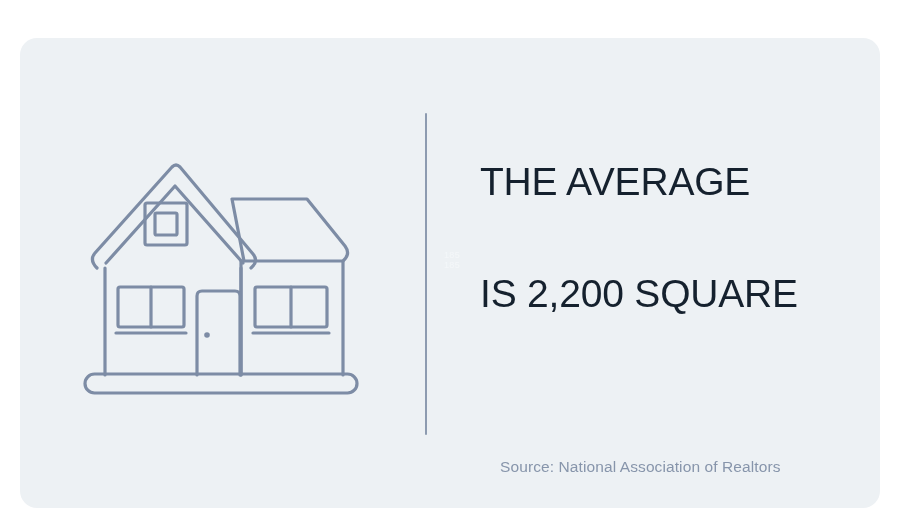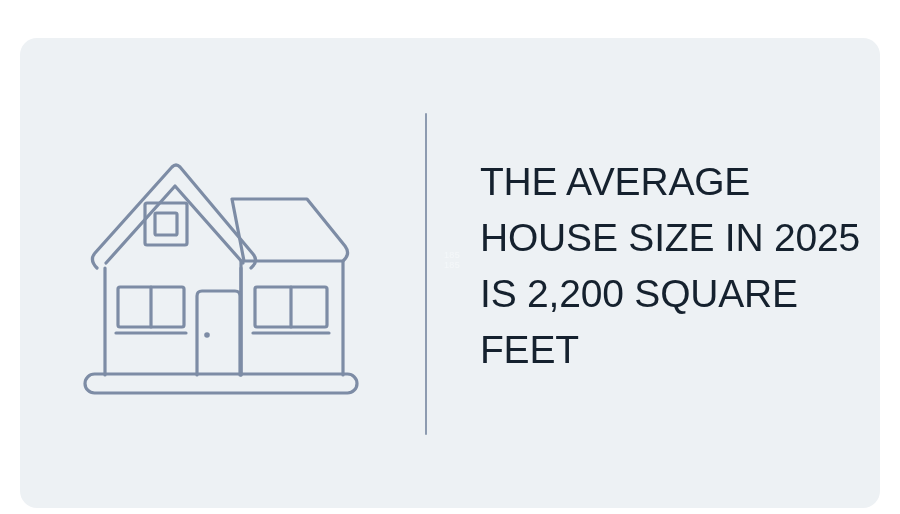"HOUSE SIZE IN 2025" span { html: <span>HOUSE SIZE IN 2025</span> -> none }
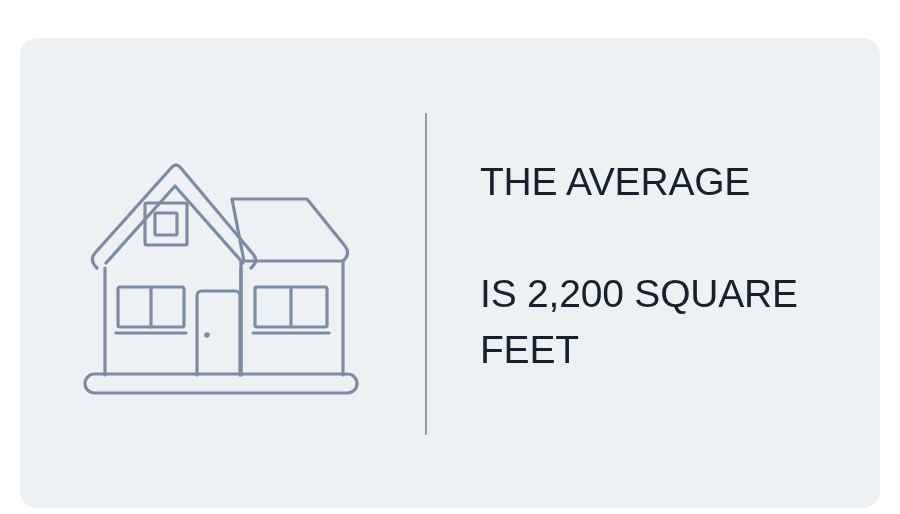"FEET" span.em { html: <span>FEET</span> -> none }
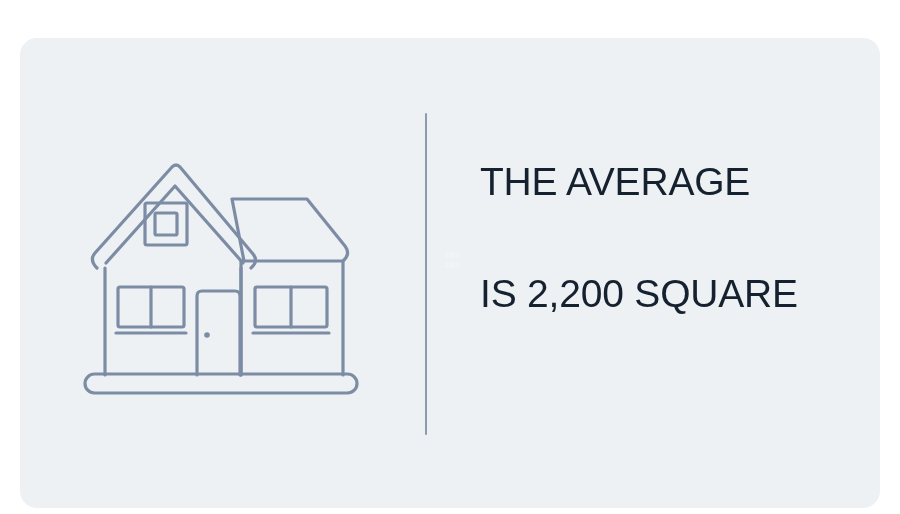"Source: National Association of Realtors" p { html: none -> <p>Source: National Association of Realtors</p> }
